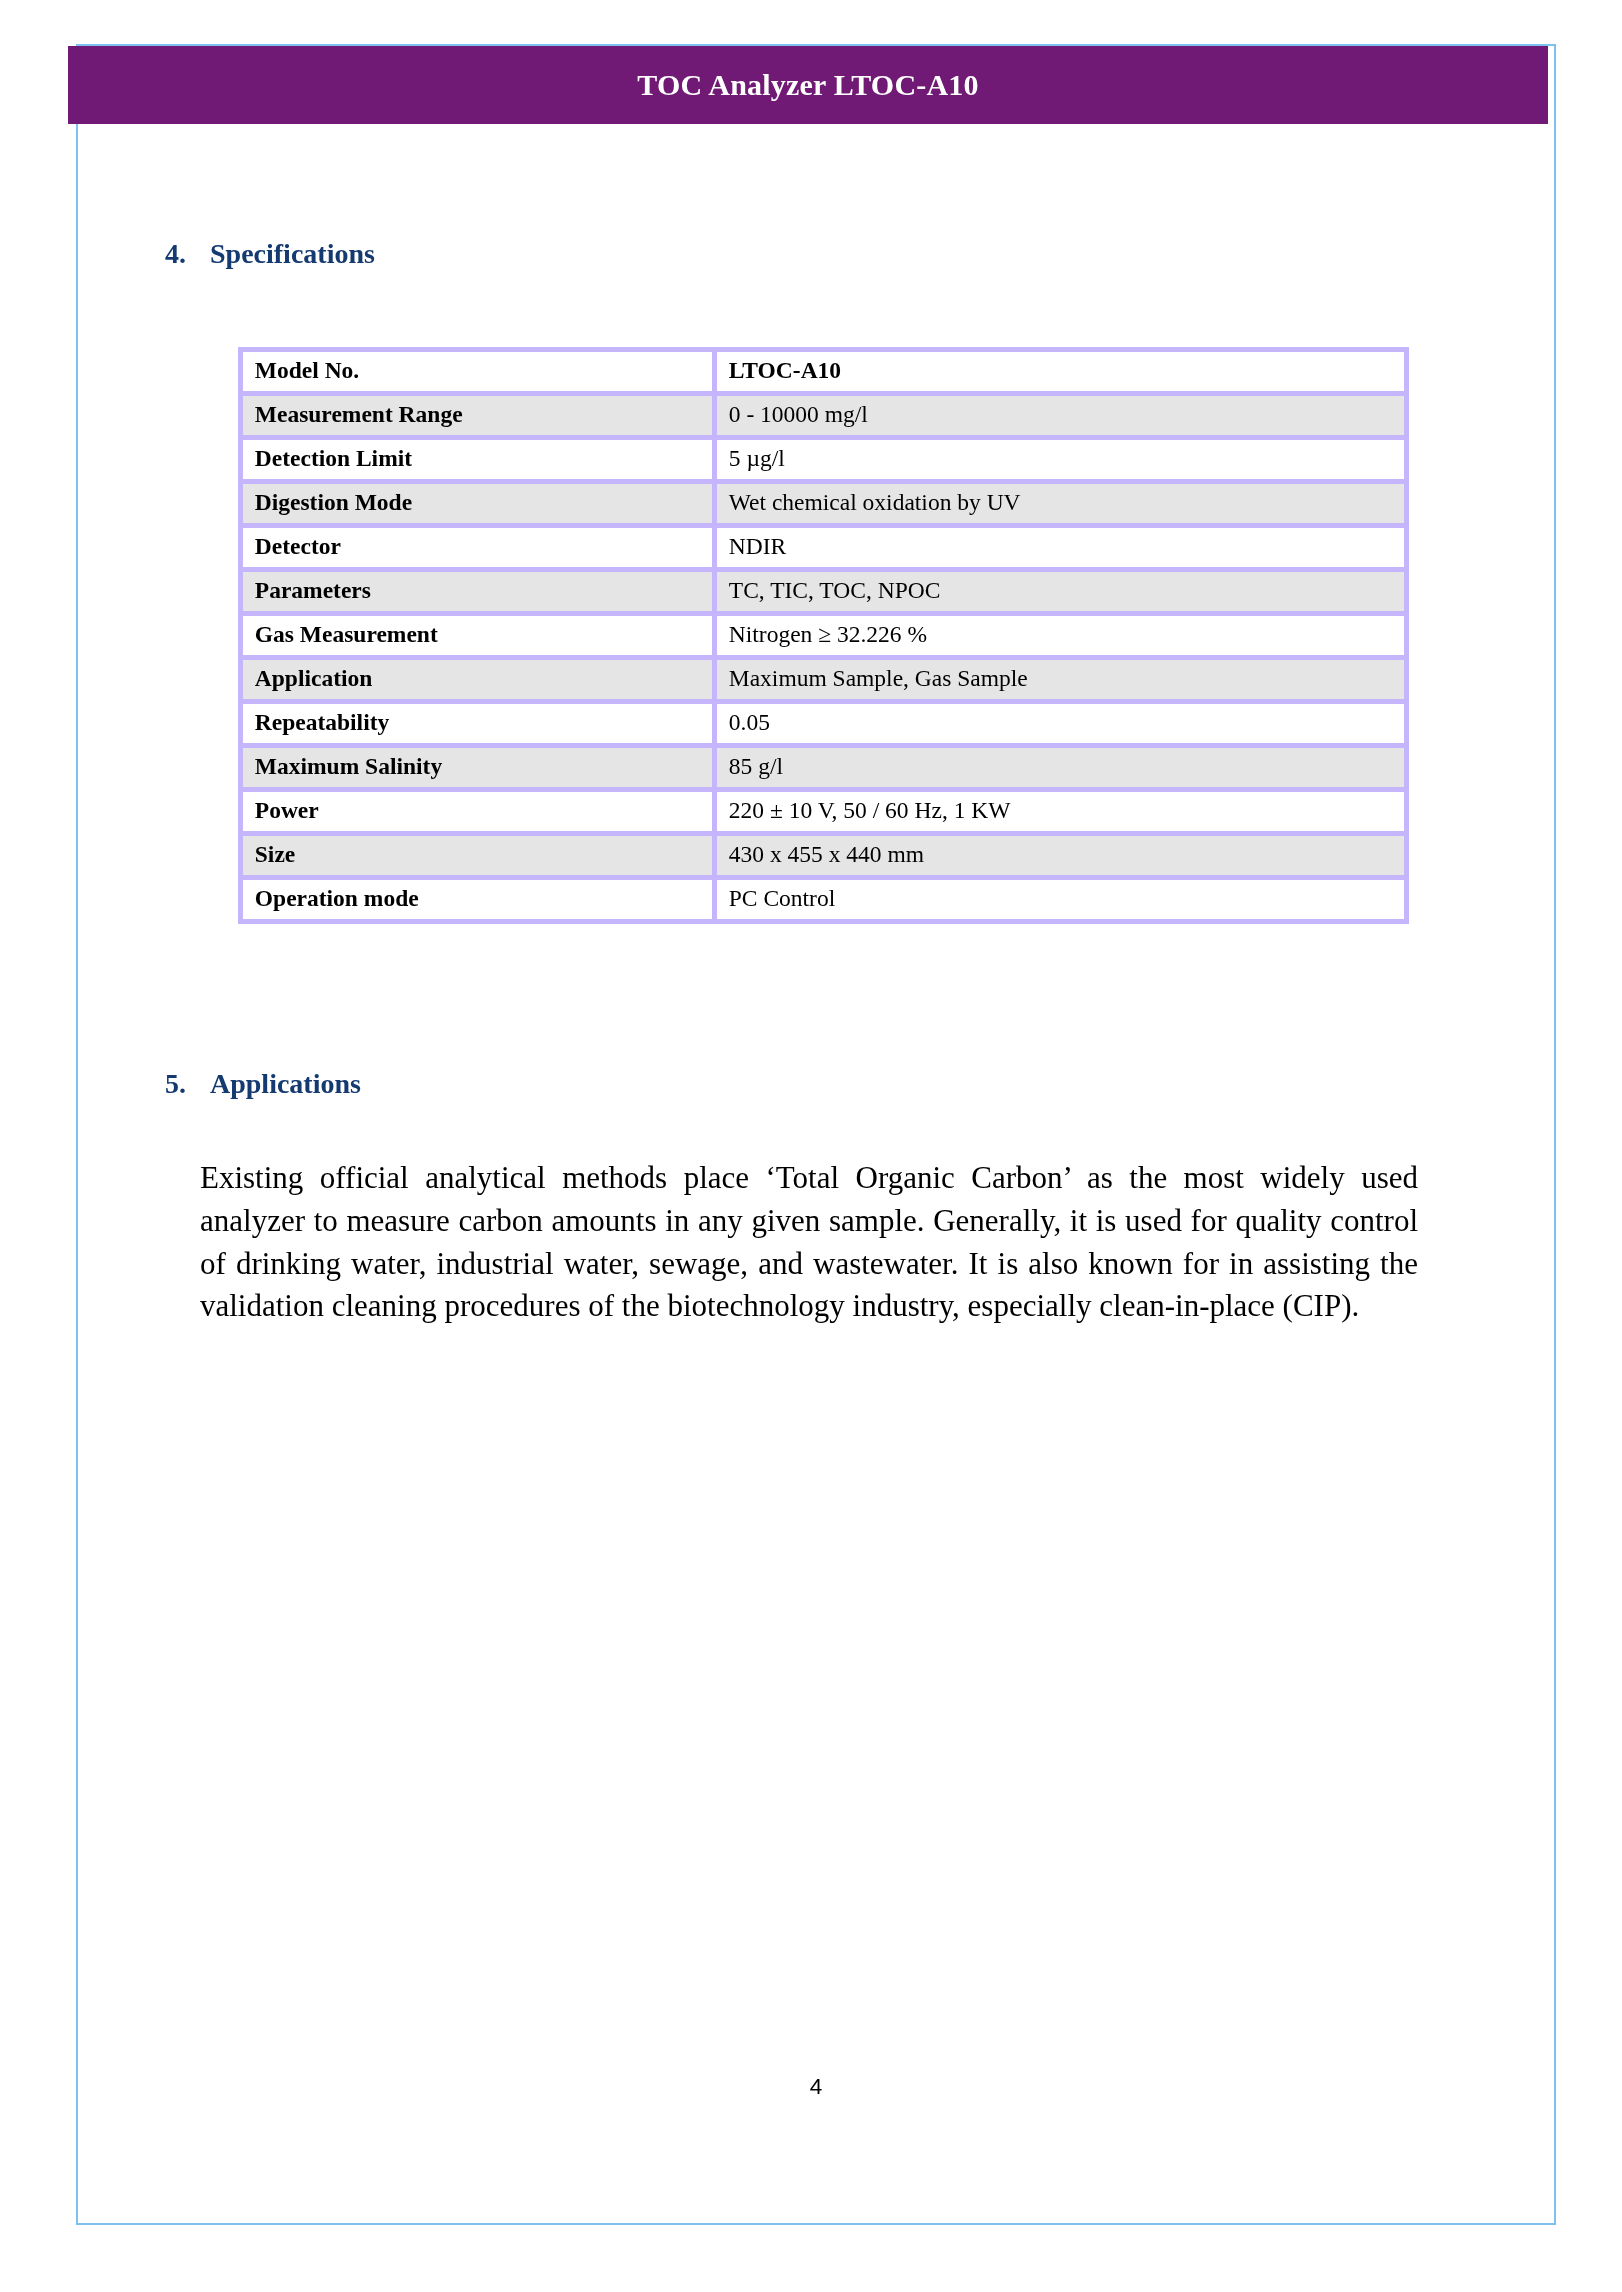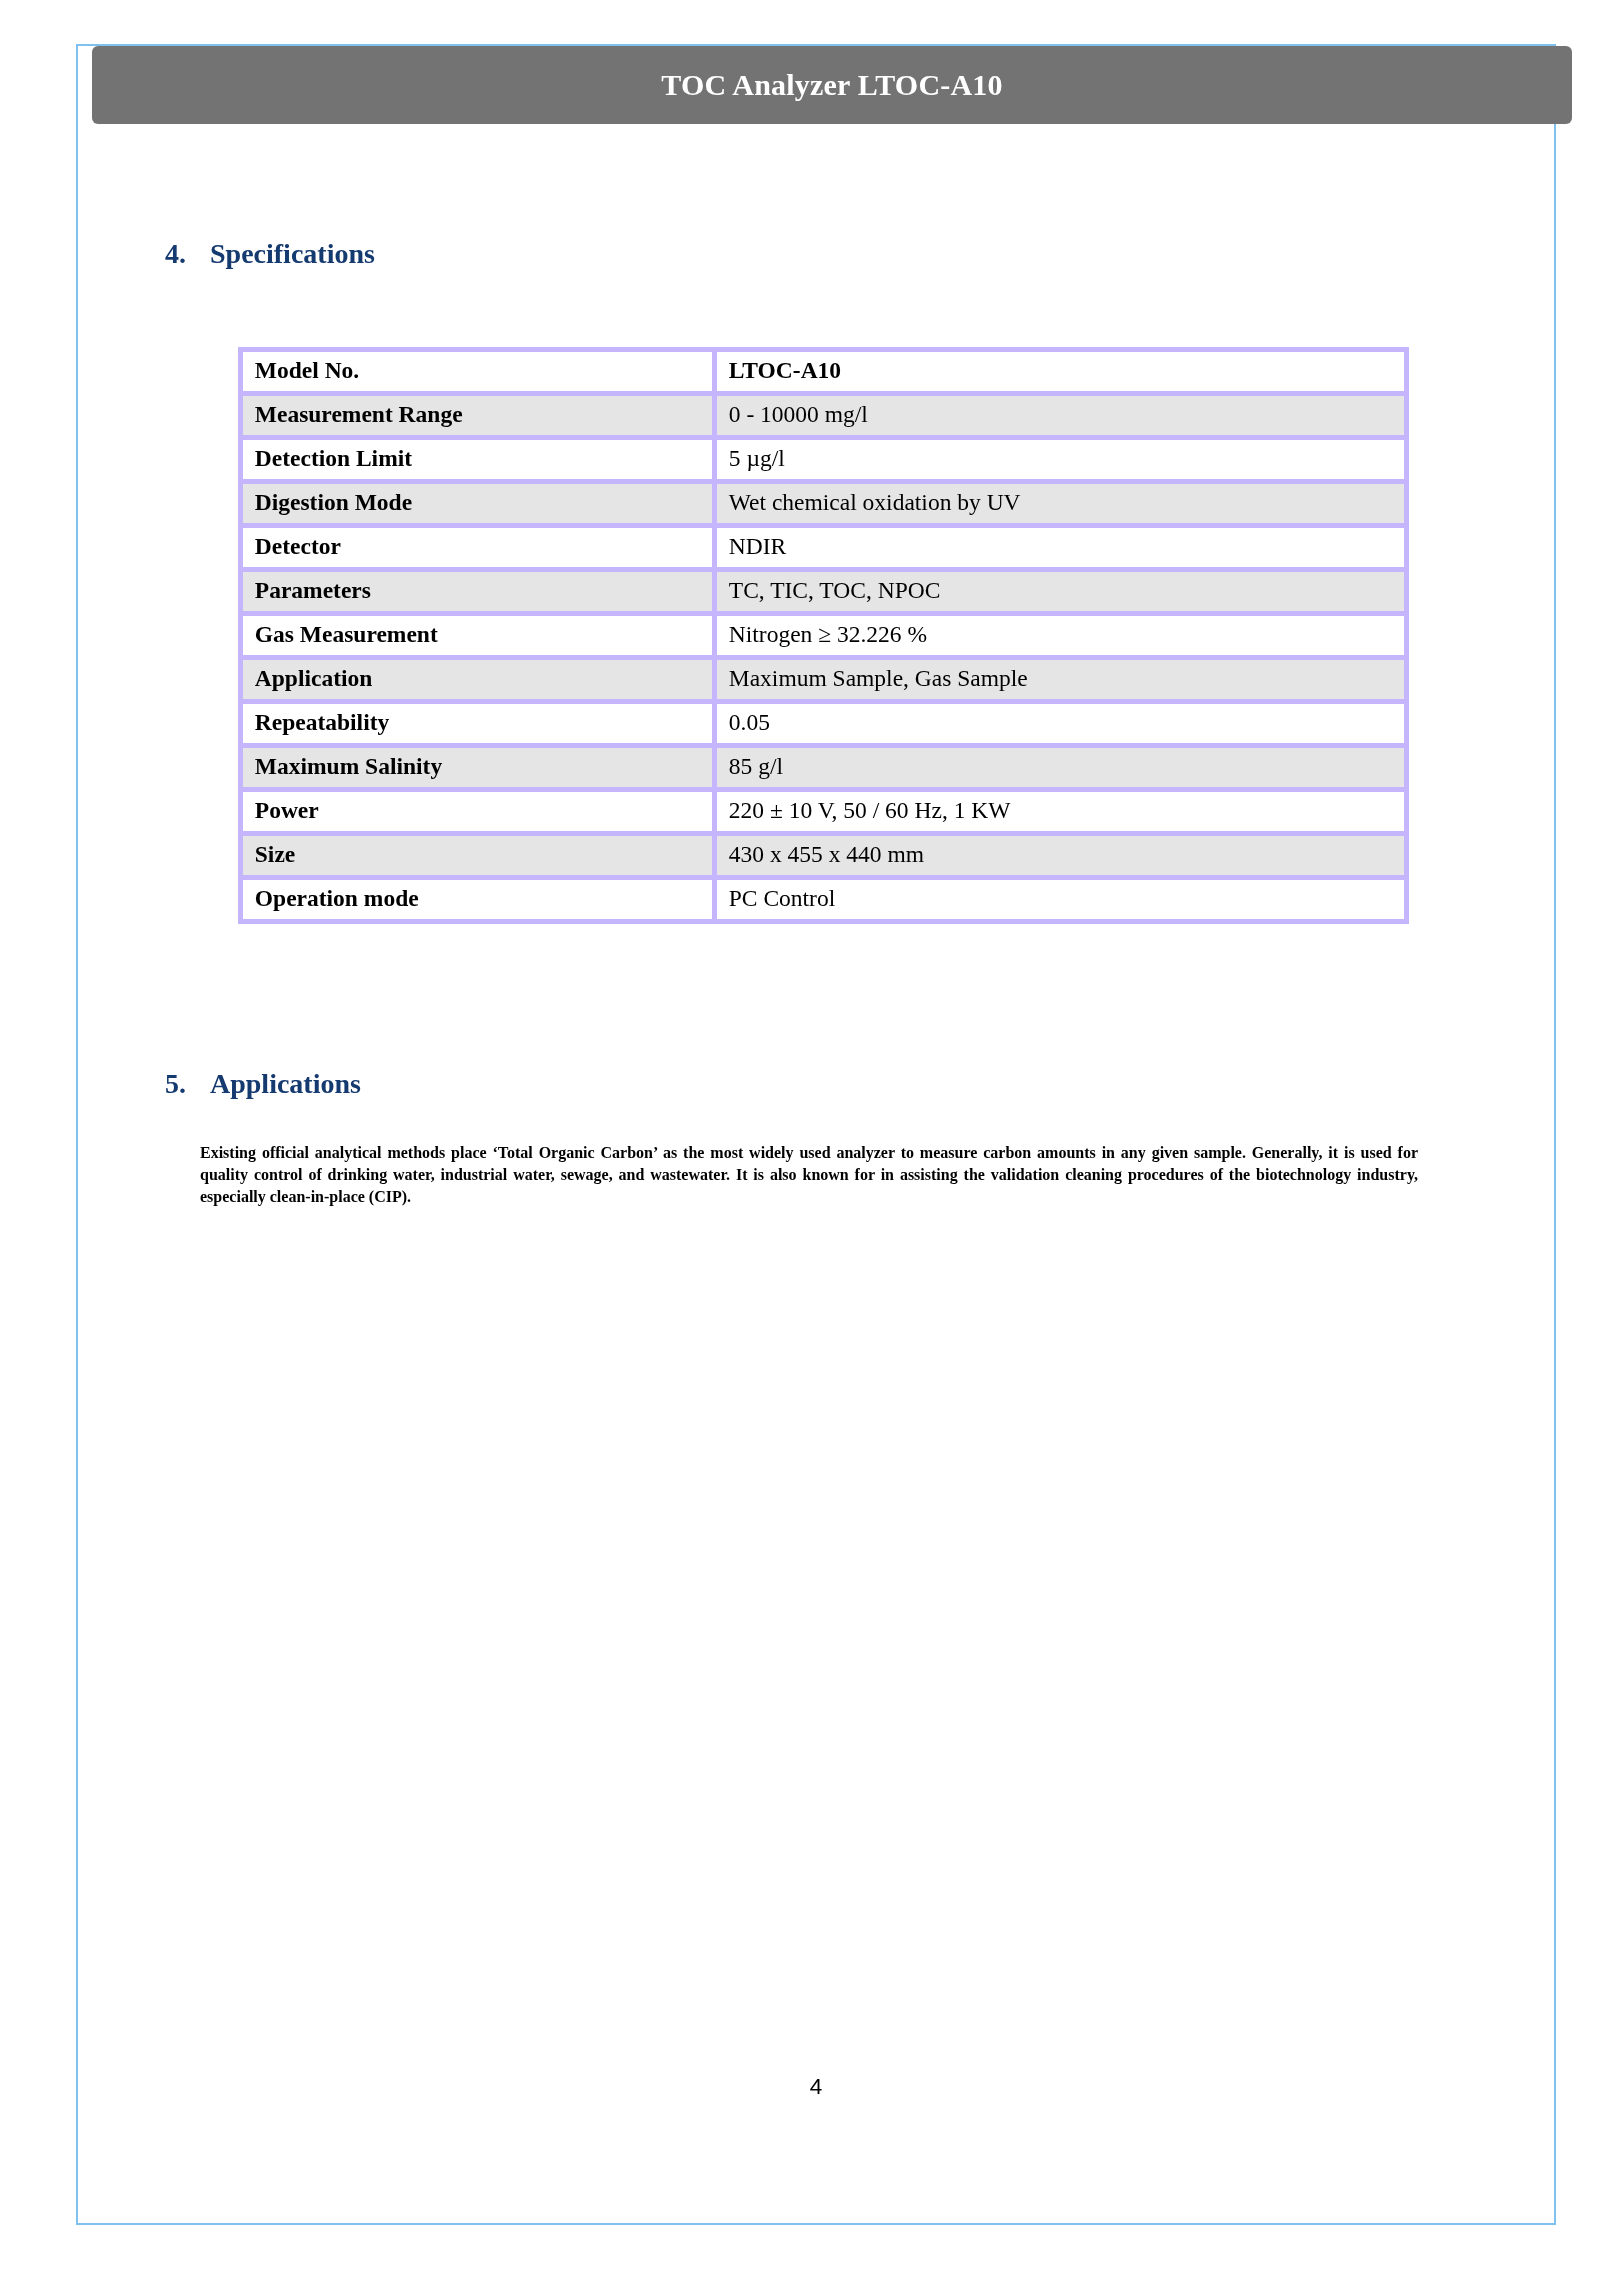"TOC Analyzer LTOC-A10" .header-bar { background: #737373 -> #701a75; border-radius: 6px -> none; left: 92px -> 68px }
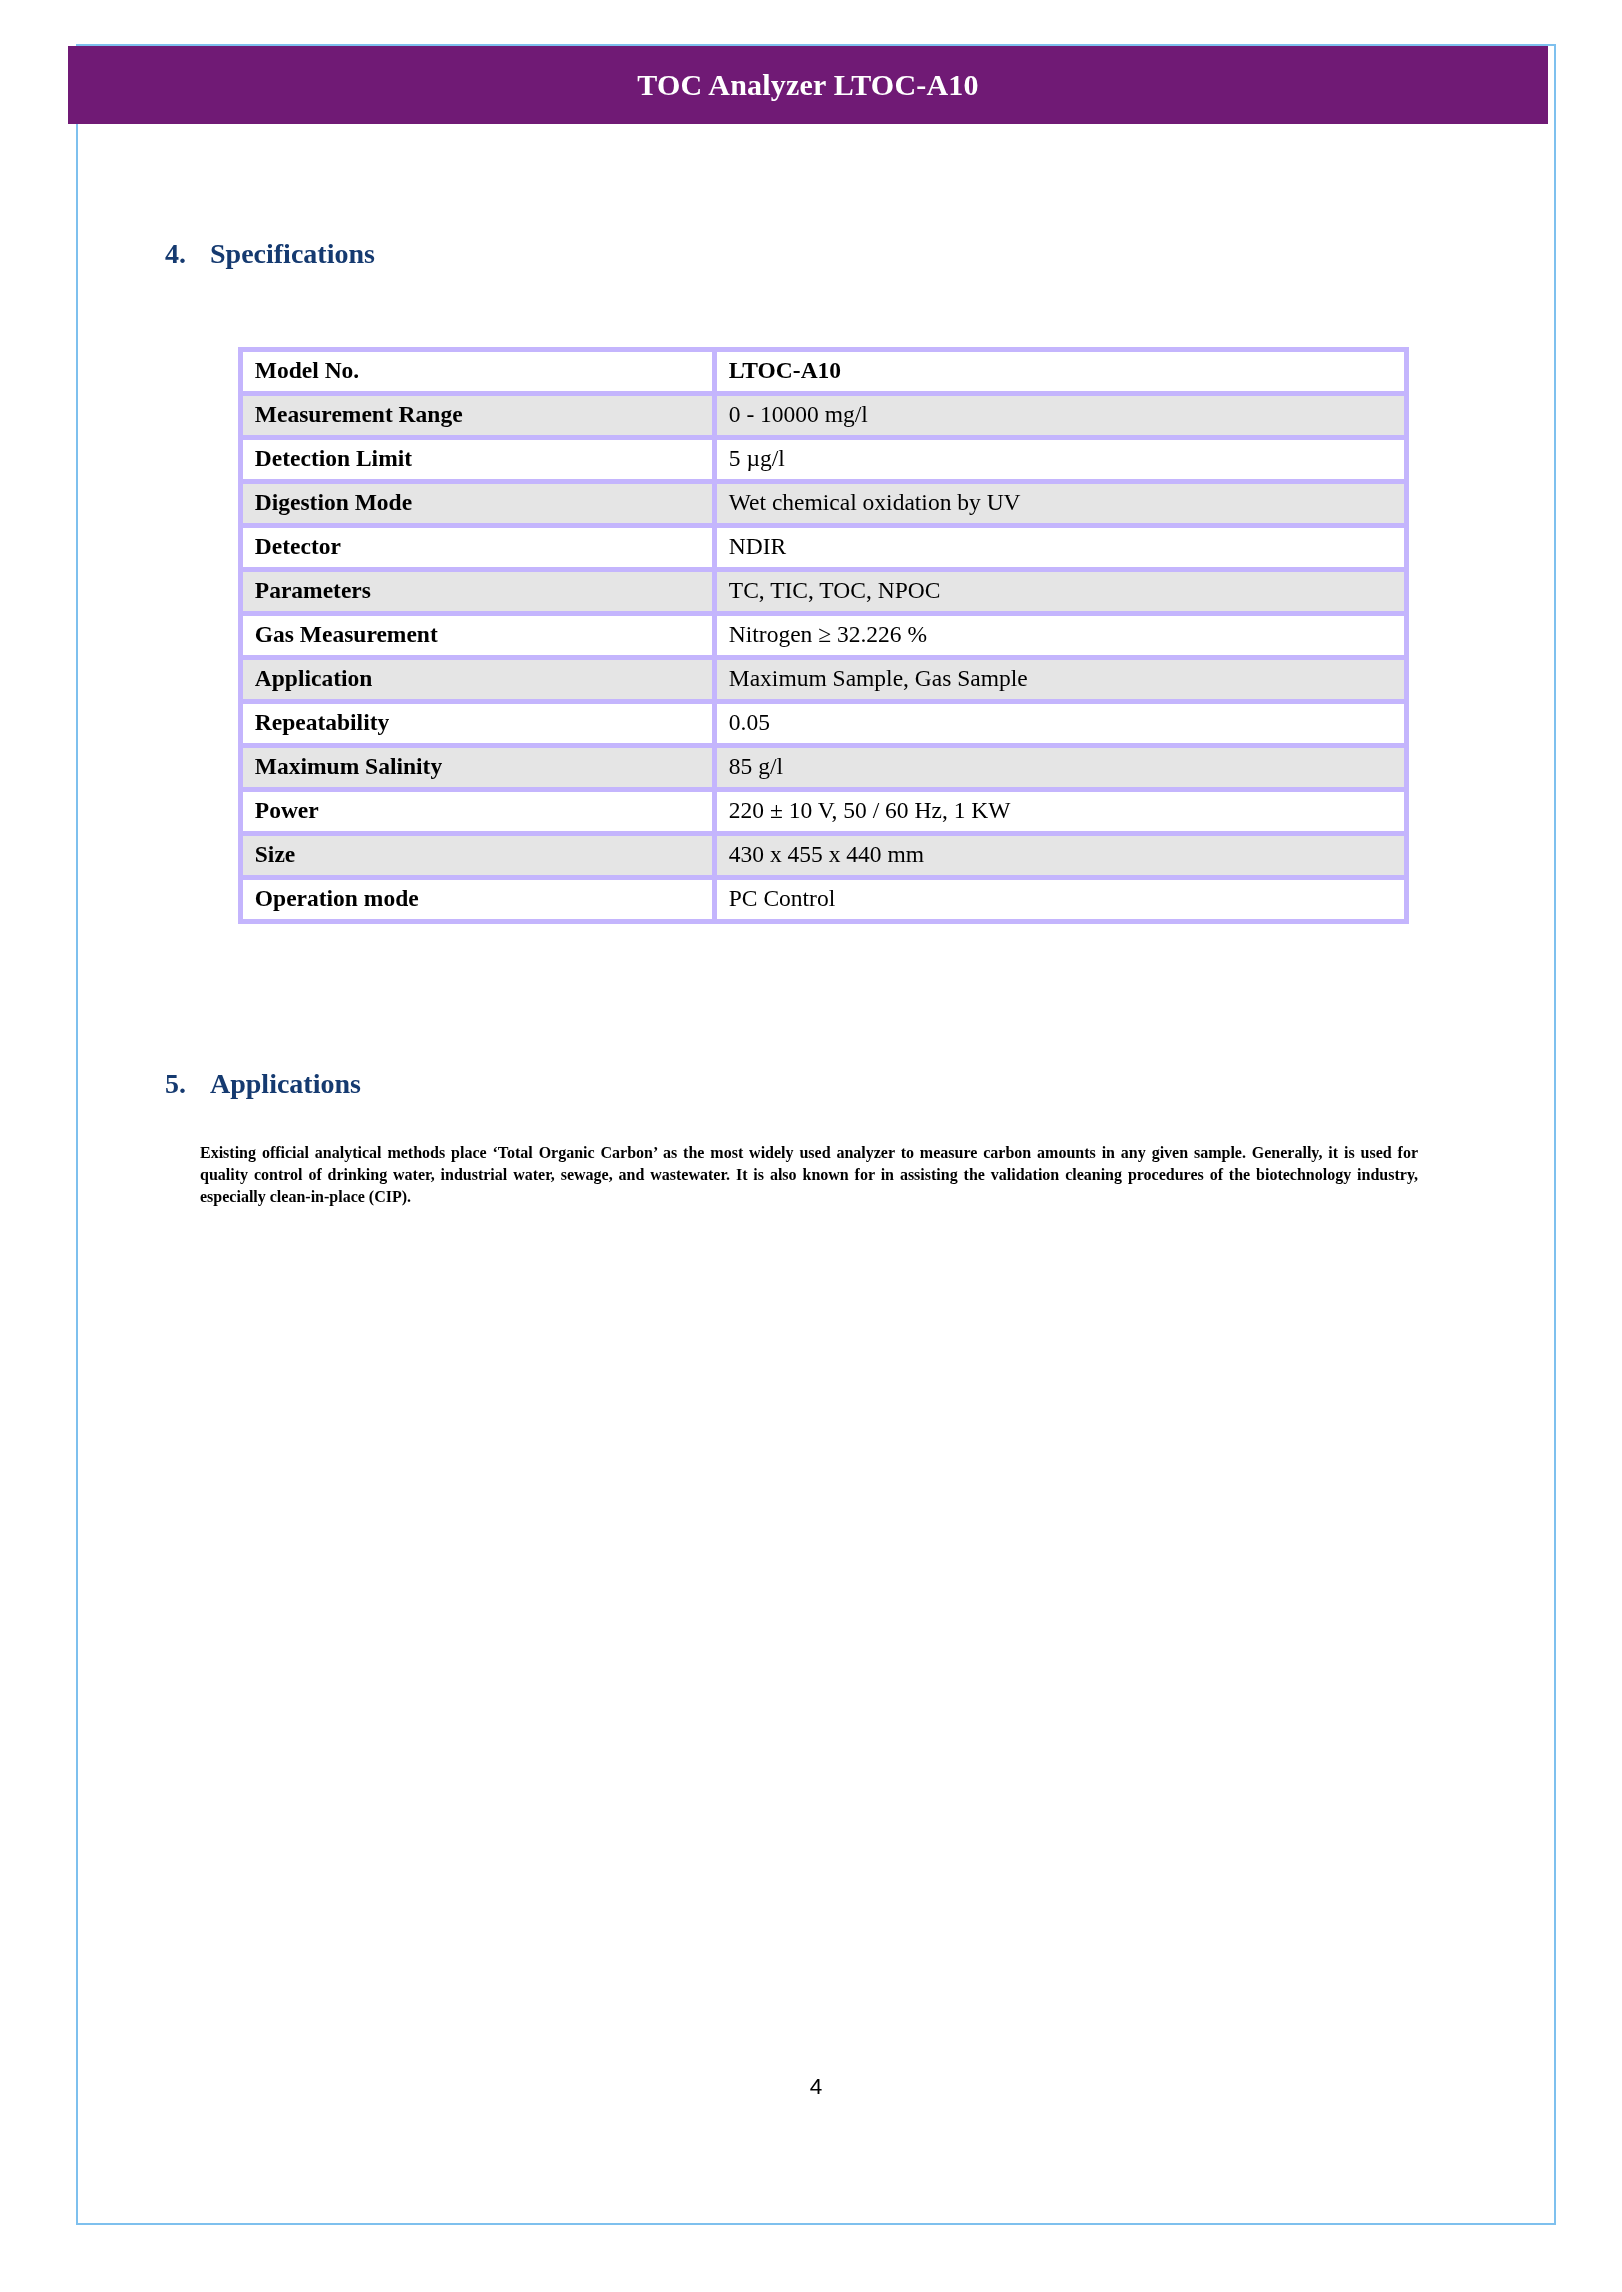"Existing official analytical methods" .body-paragraph { font-size: 16px -> 31px; font-weight: bold -> none }
